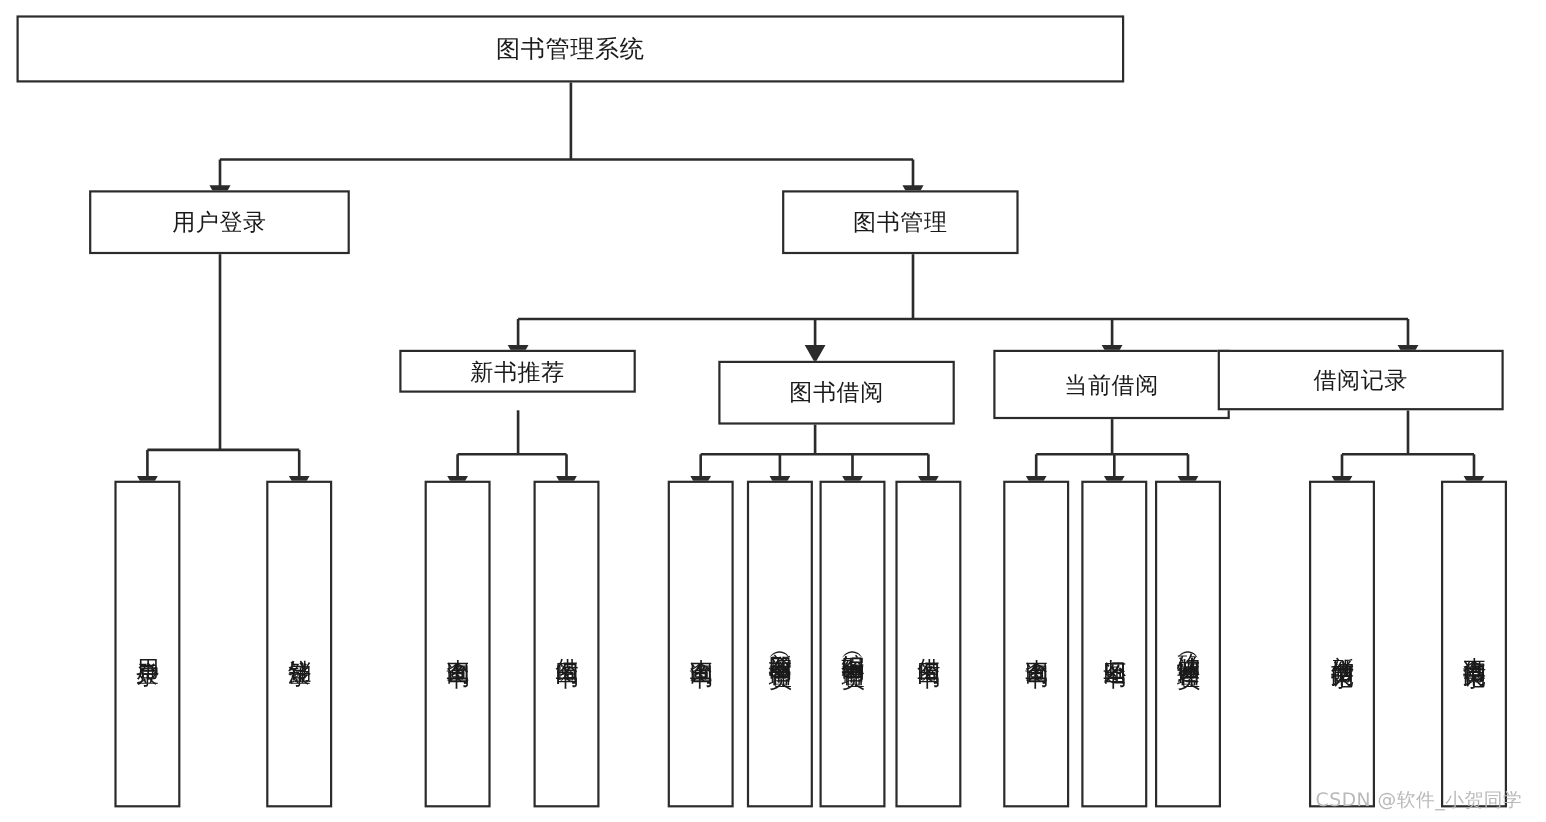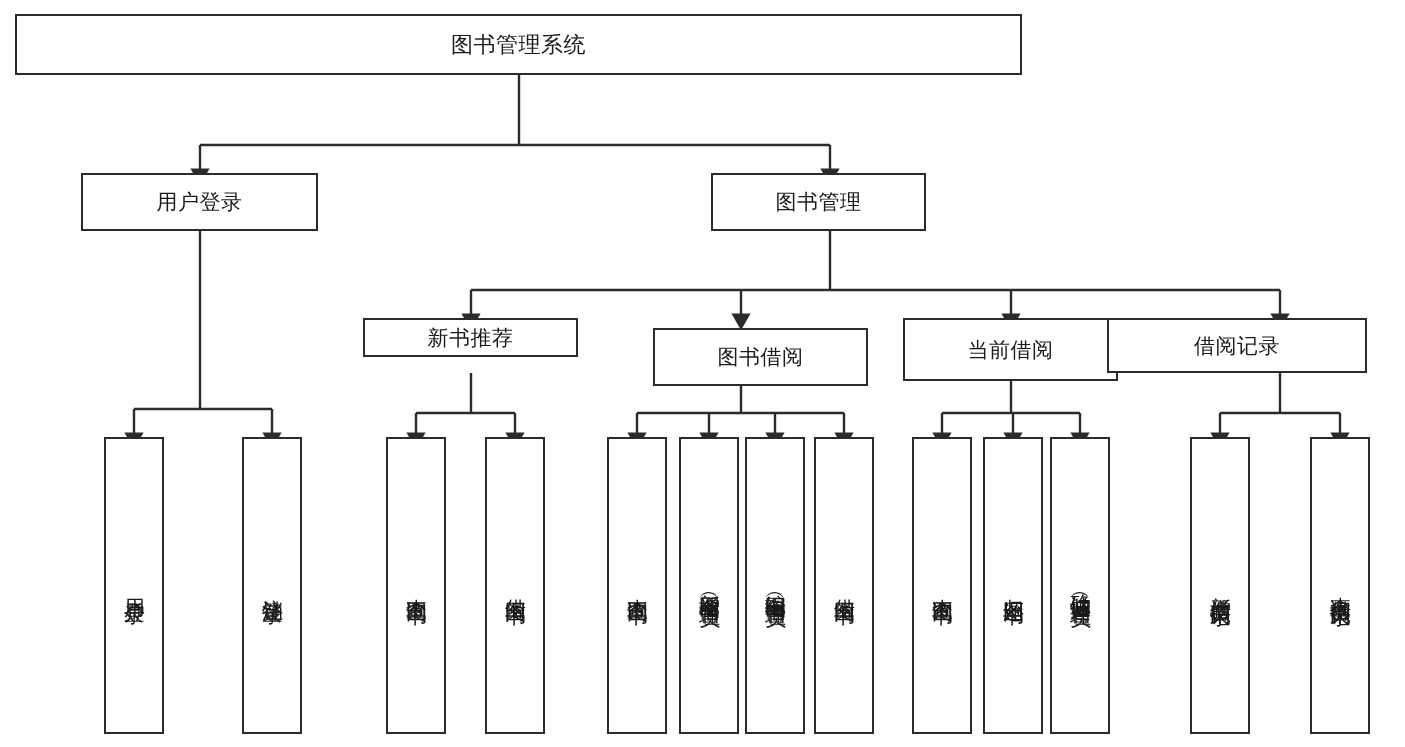"CSDN @软件_小贺同学" div { html: none -> <div>CSDN @软件_小贺同学</div> }
